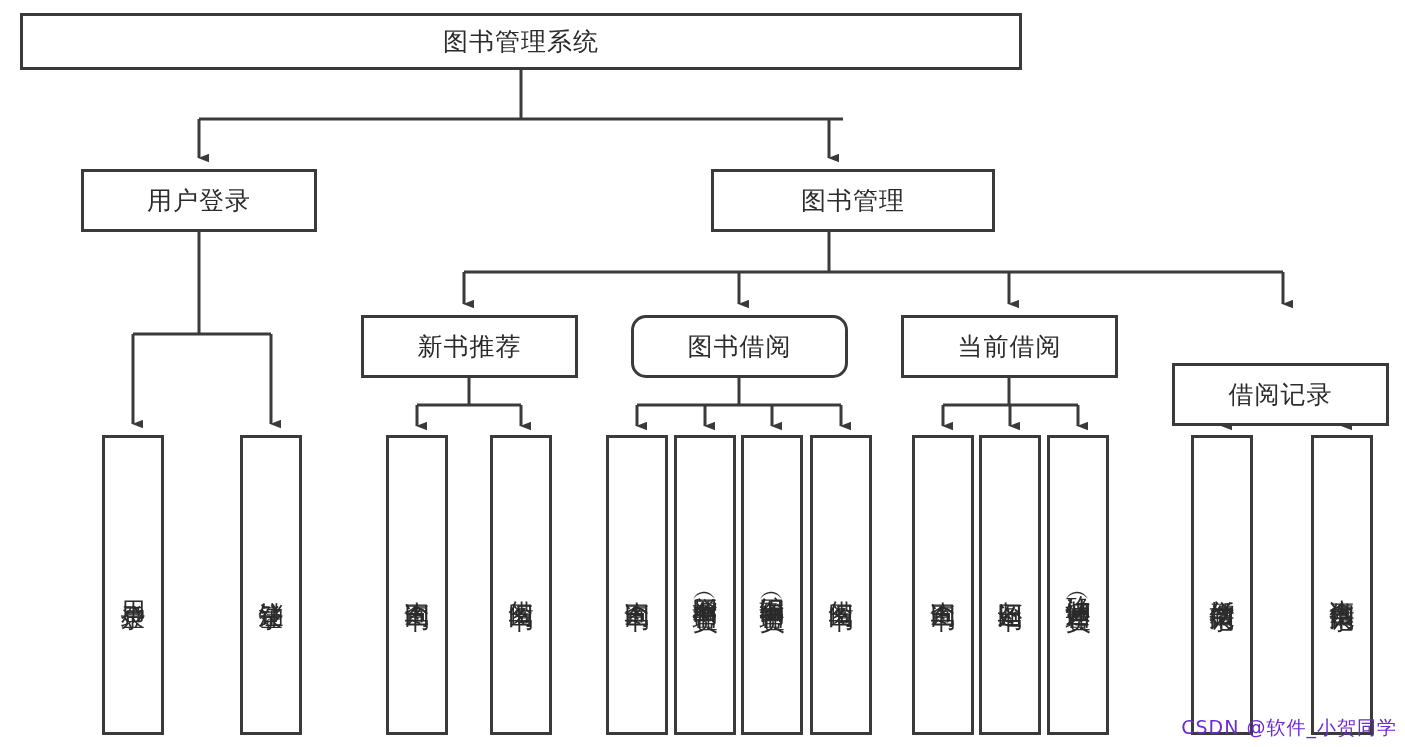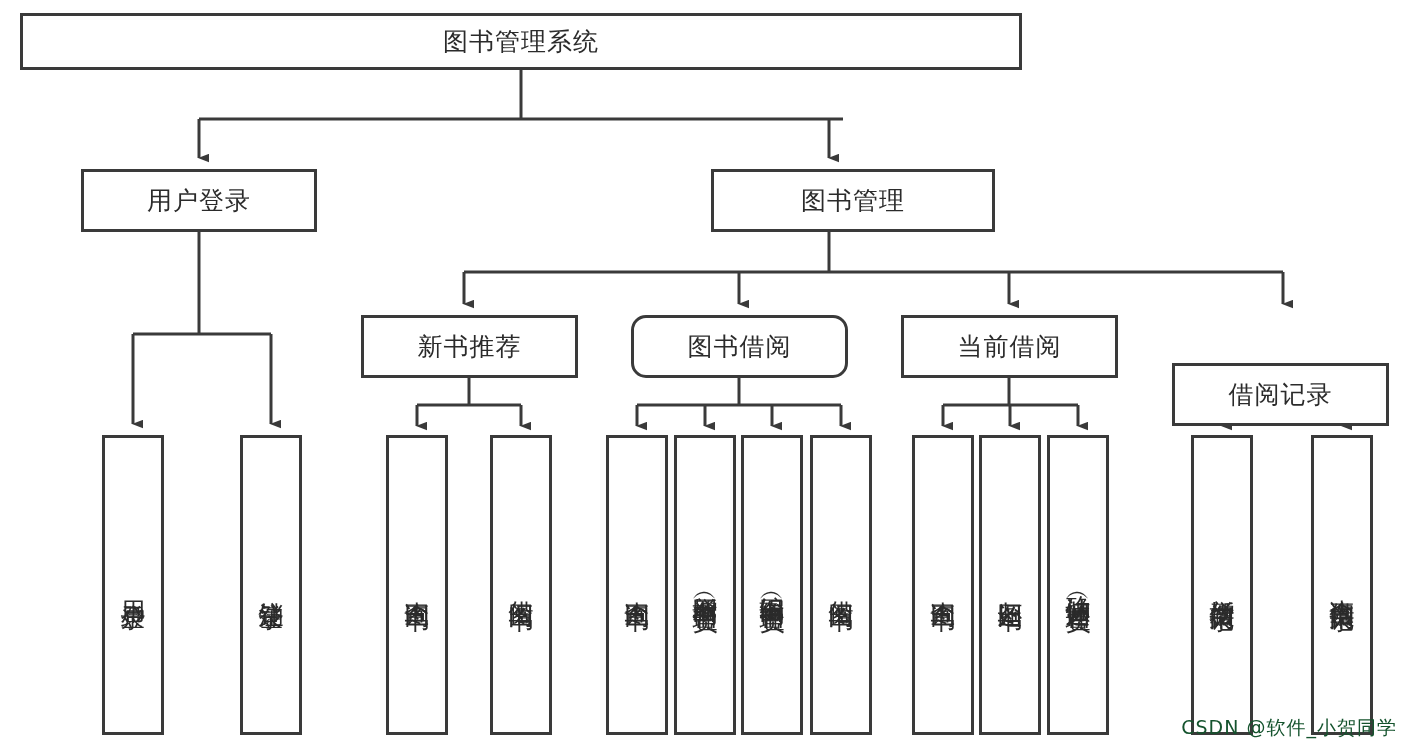"CSDN @软件_小贺同学" .watermark { color: #14532d -> #6d28d9 }
